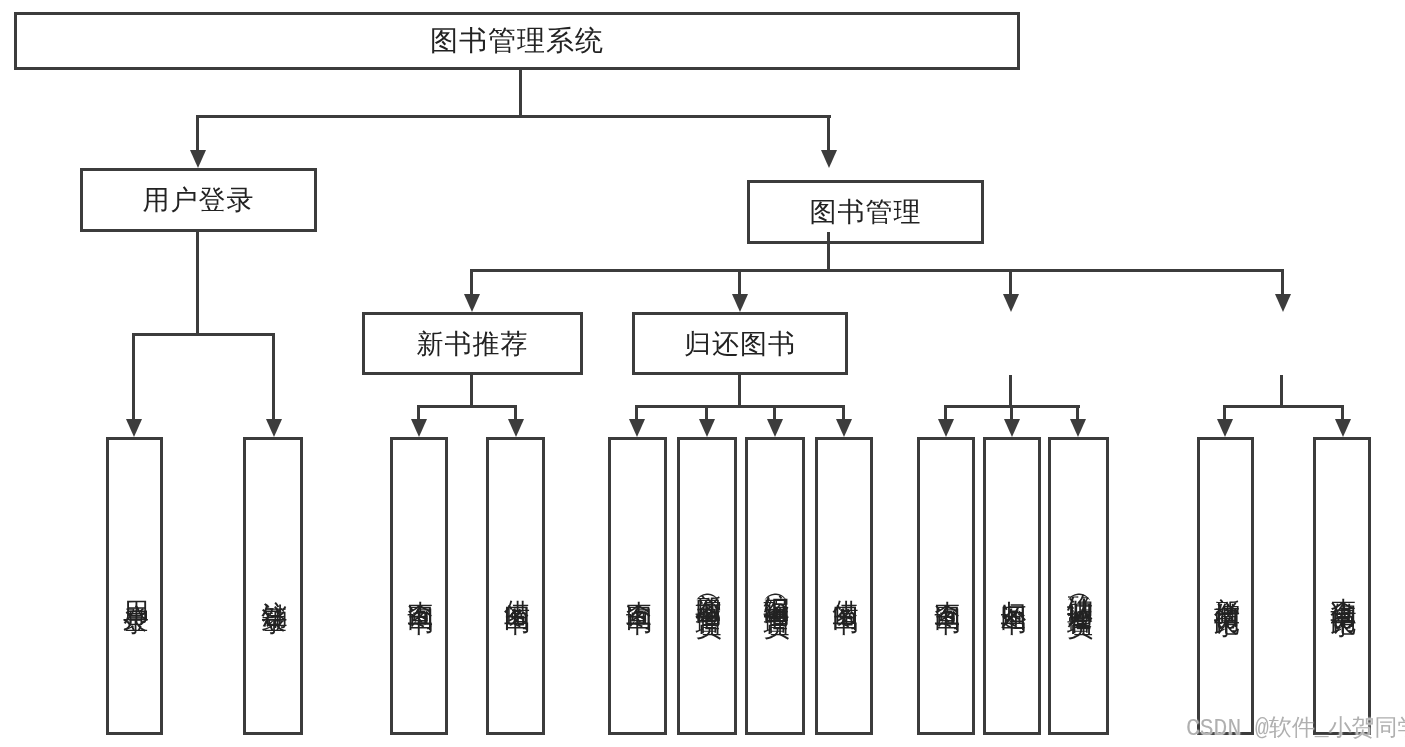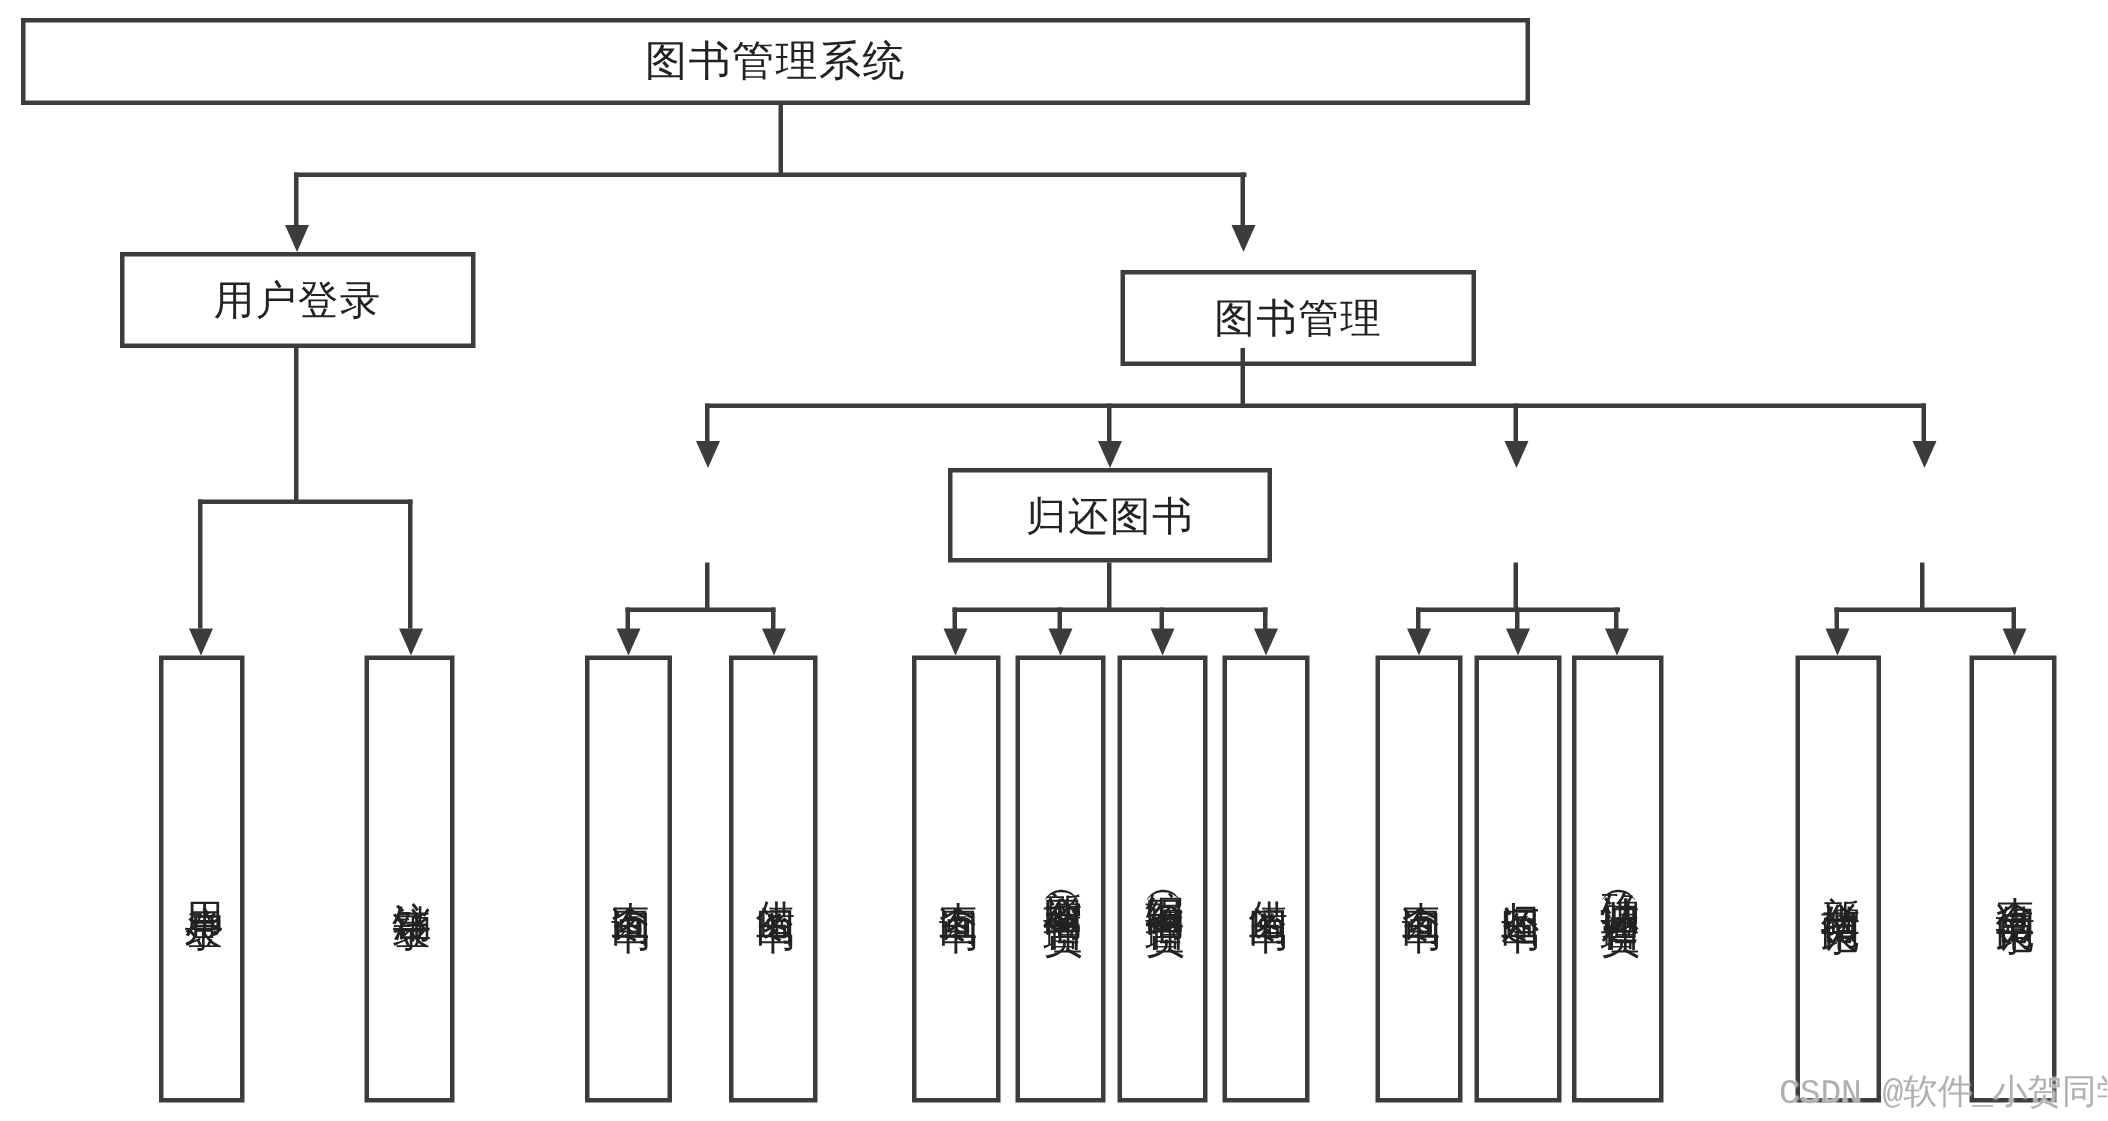"新书推荐" div.box { html: none -> <div> <span>新书推荐</span> </div> }
